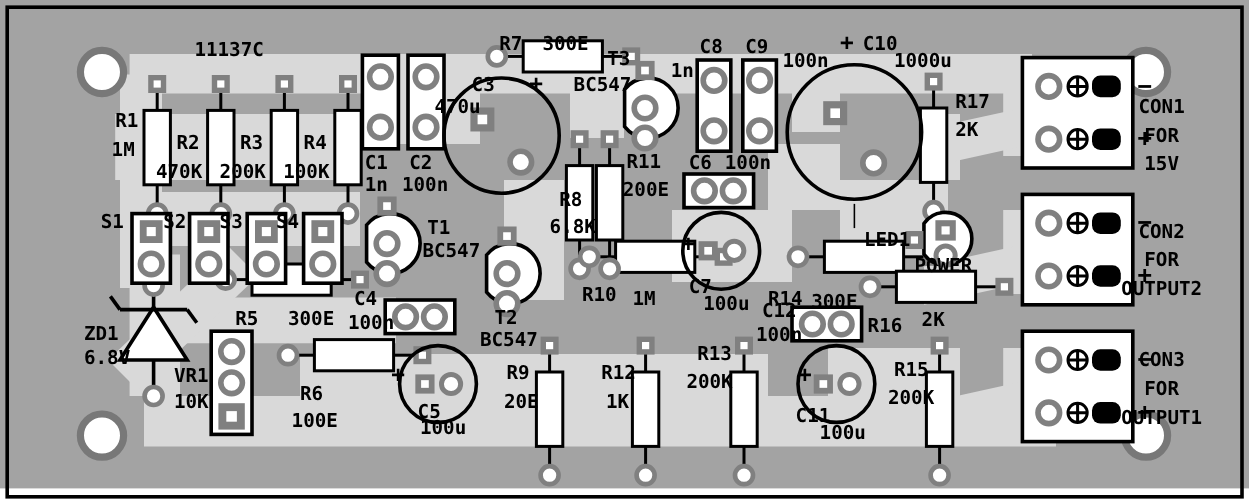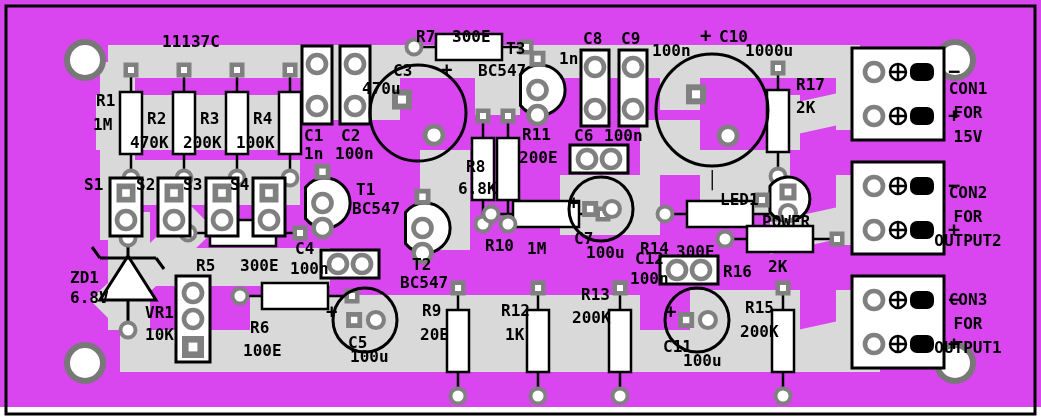"11137C" #board { background: #d946ef -> #a3a3a3 }
